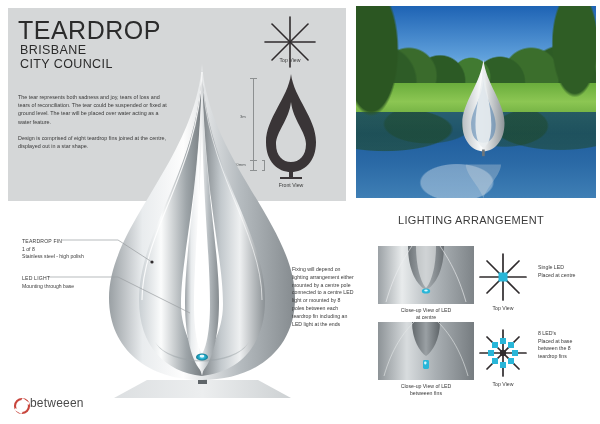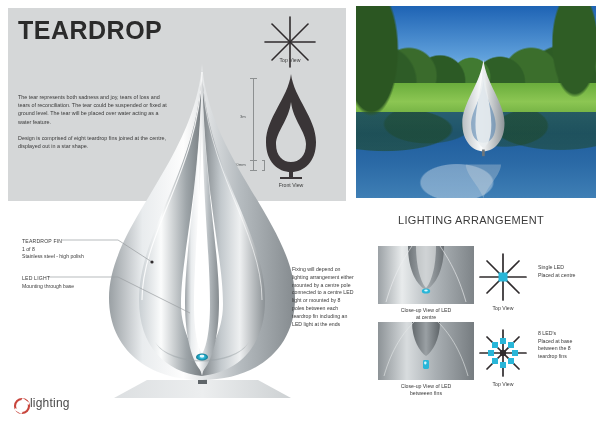"TEARDROP" .title { font-weight: 700 -> 400 }
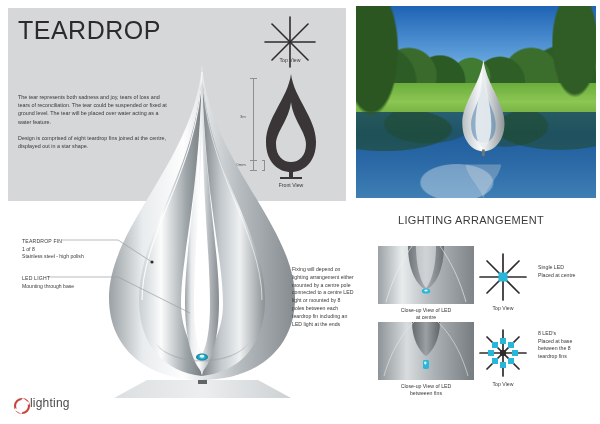"BRISBANE" div.subtitle { html: none -> <div> <div>BRISBANE</div> <div>CITY COUNCIL</div> </div> }
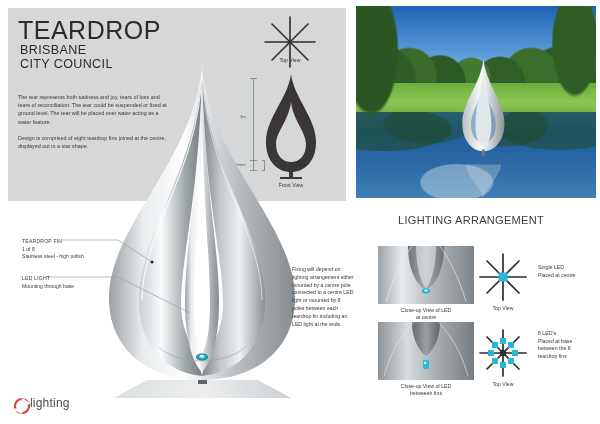"lighting" div.logo-text { text: lighting -> betweeen }
